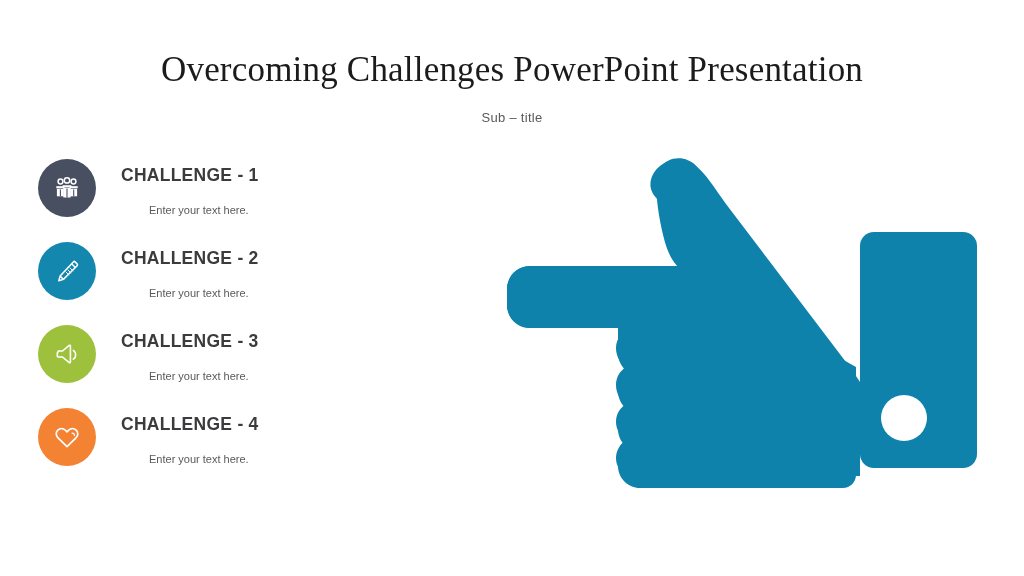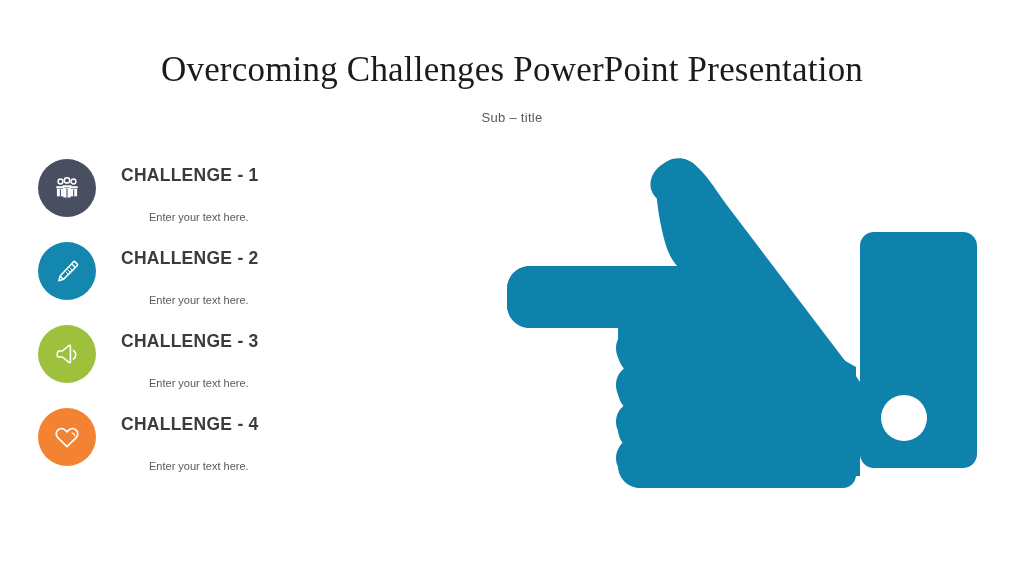"Enter your text here." .challenge-sub { margin-top: 24px -> 17px }
